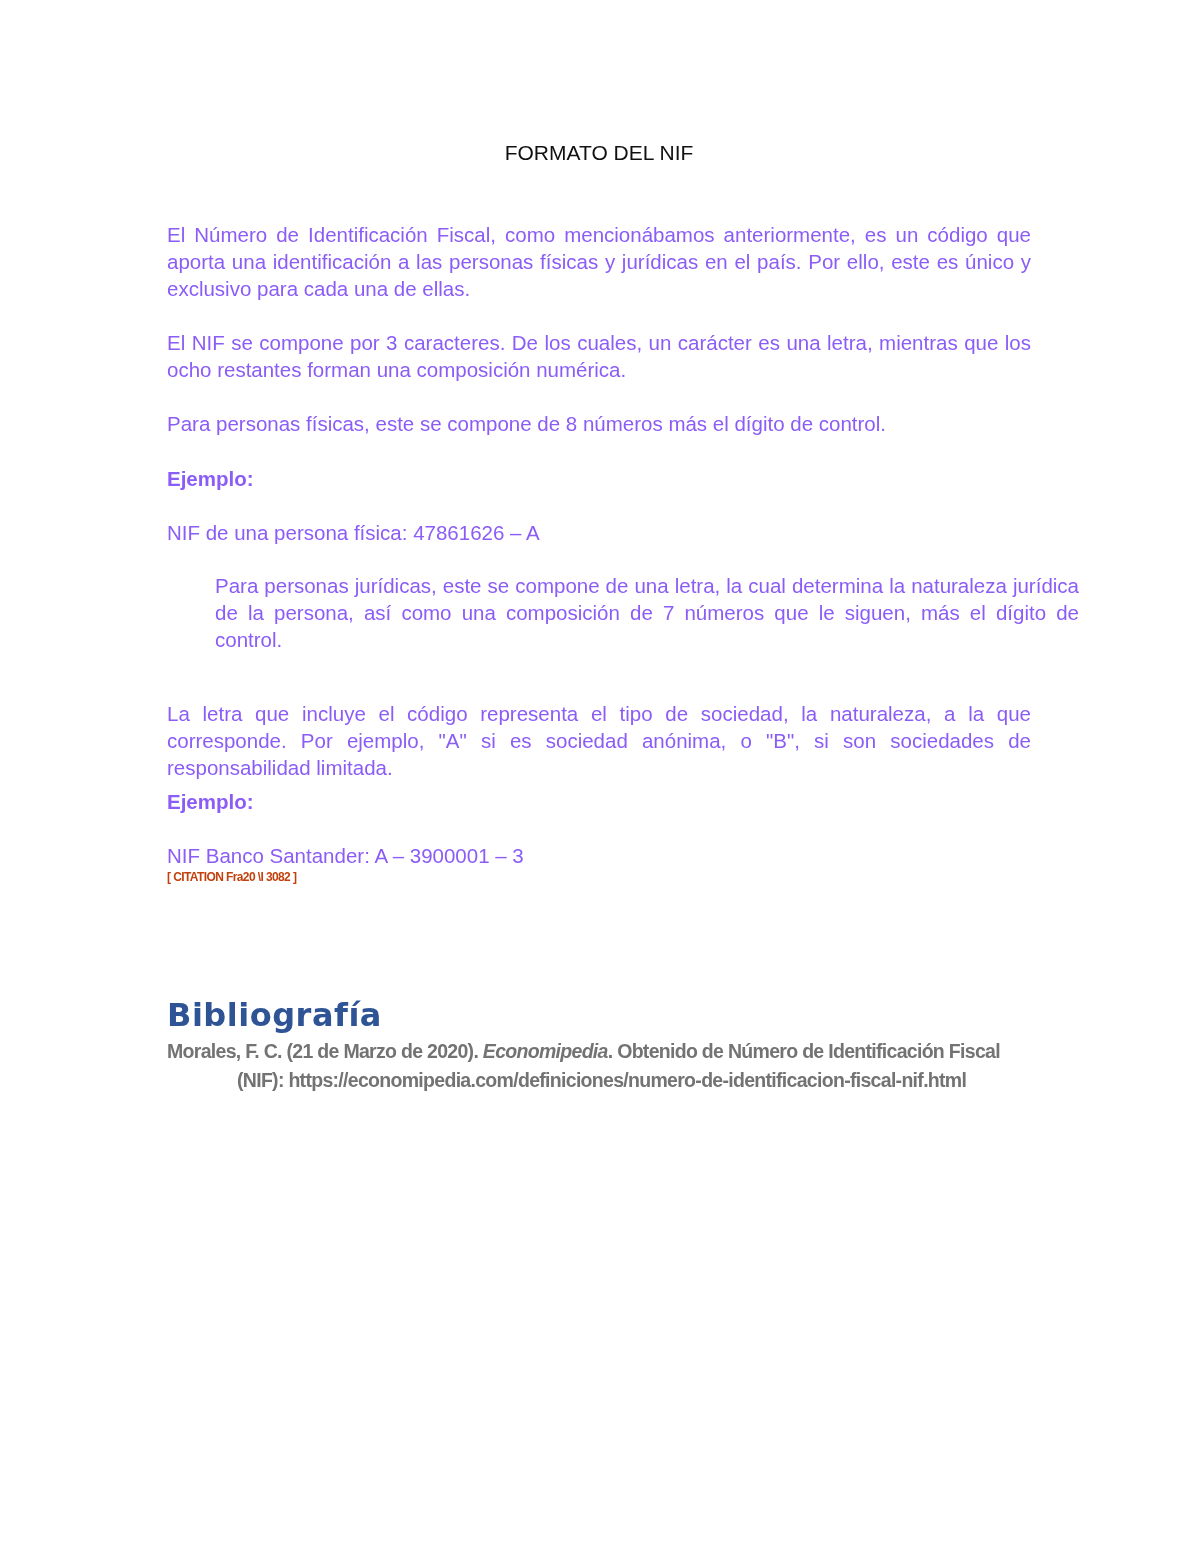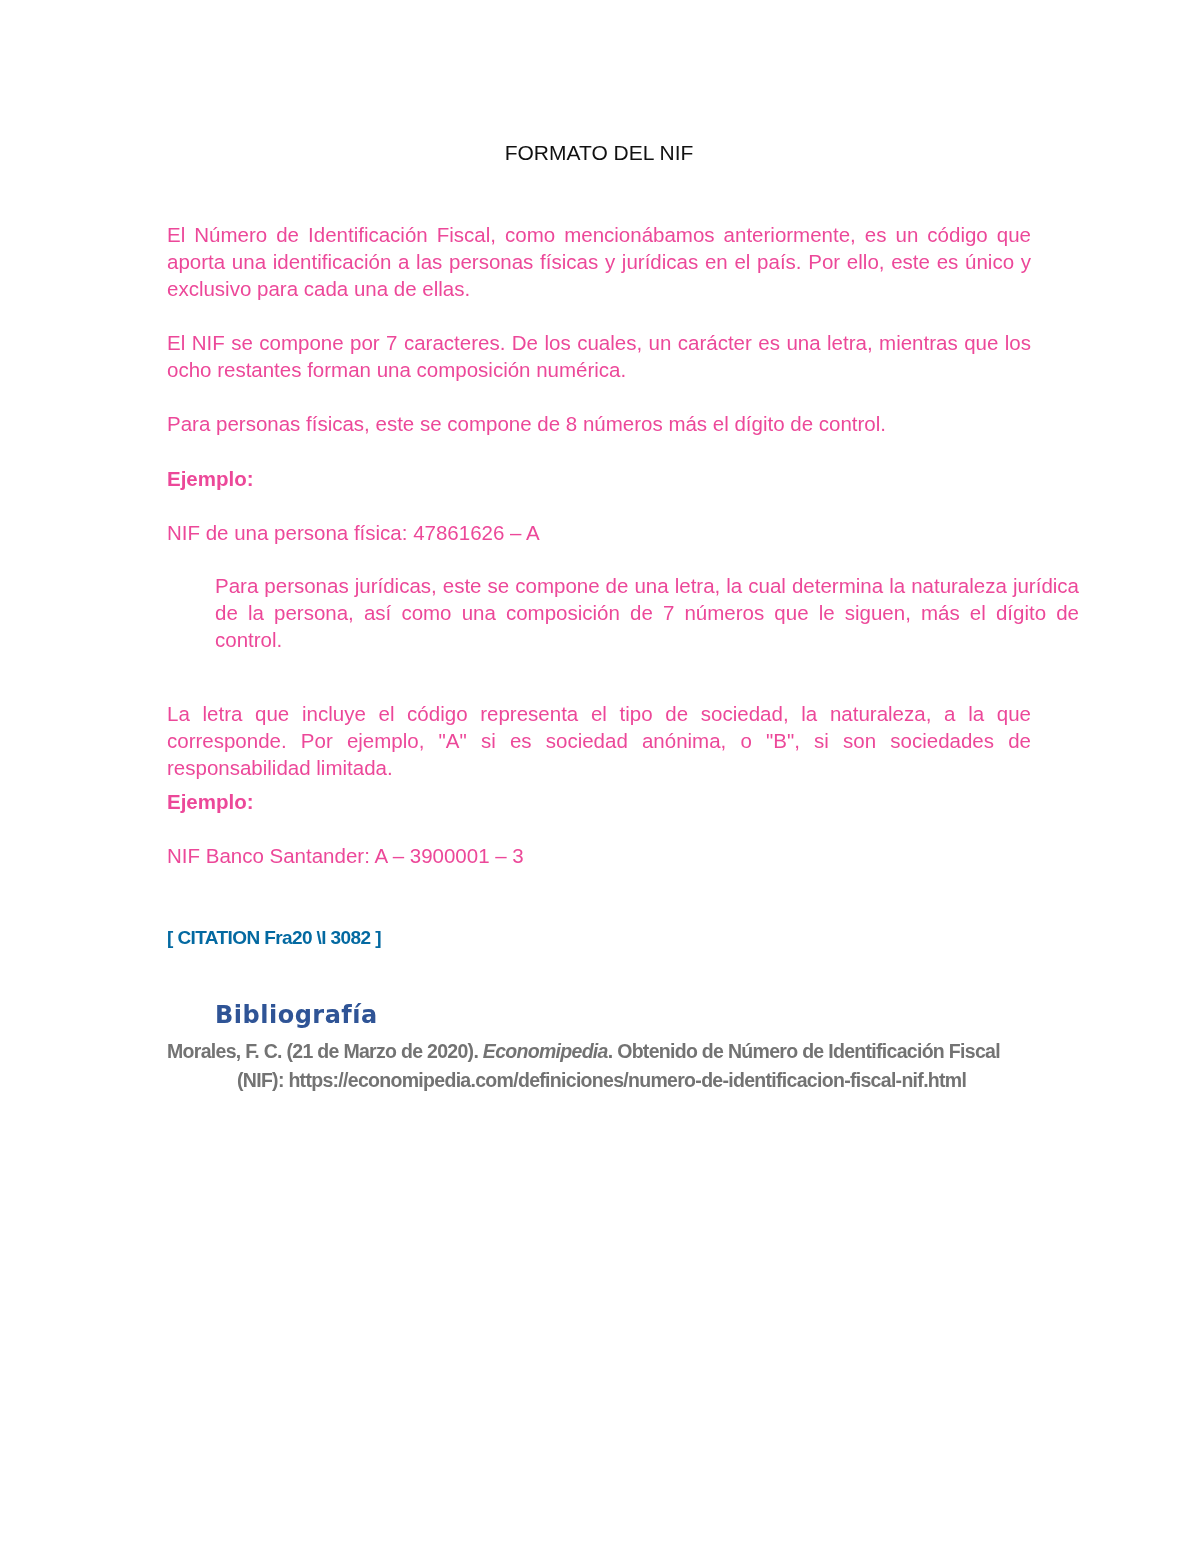"El Número de Identificación Fiscal," .para { color: #ec4899 -> #8b5cf6 }
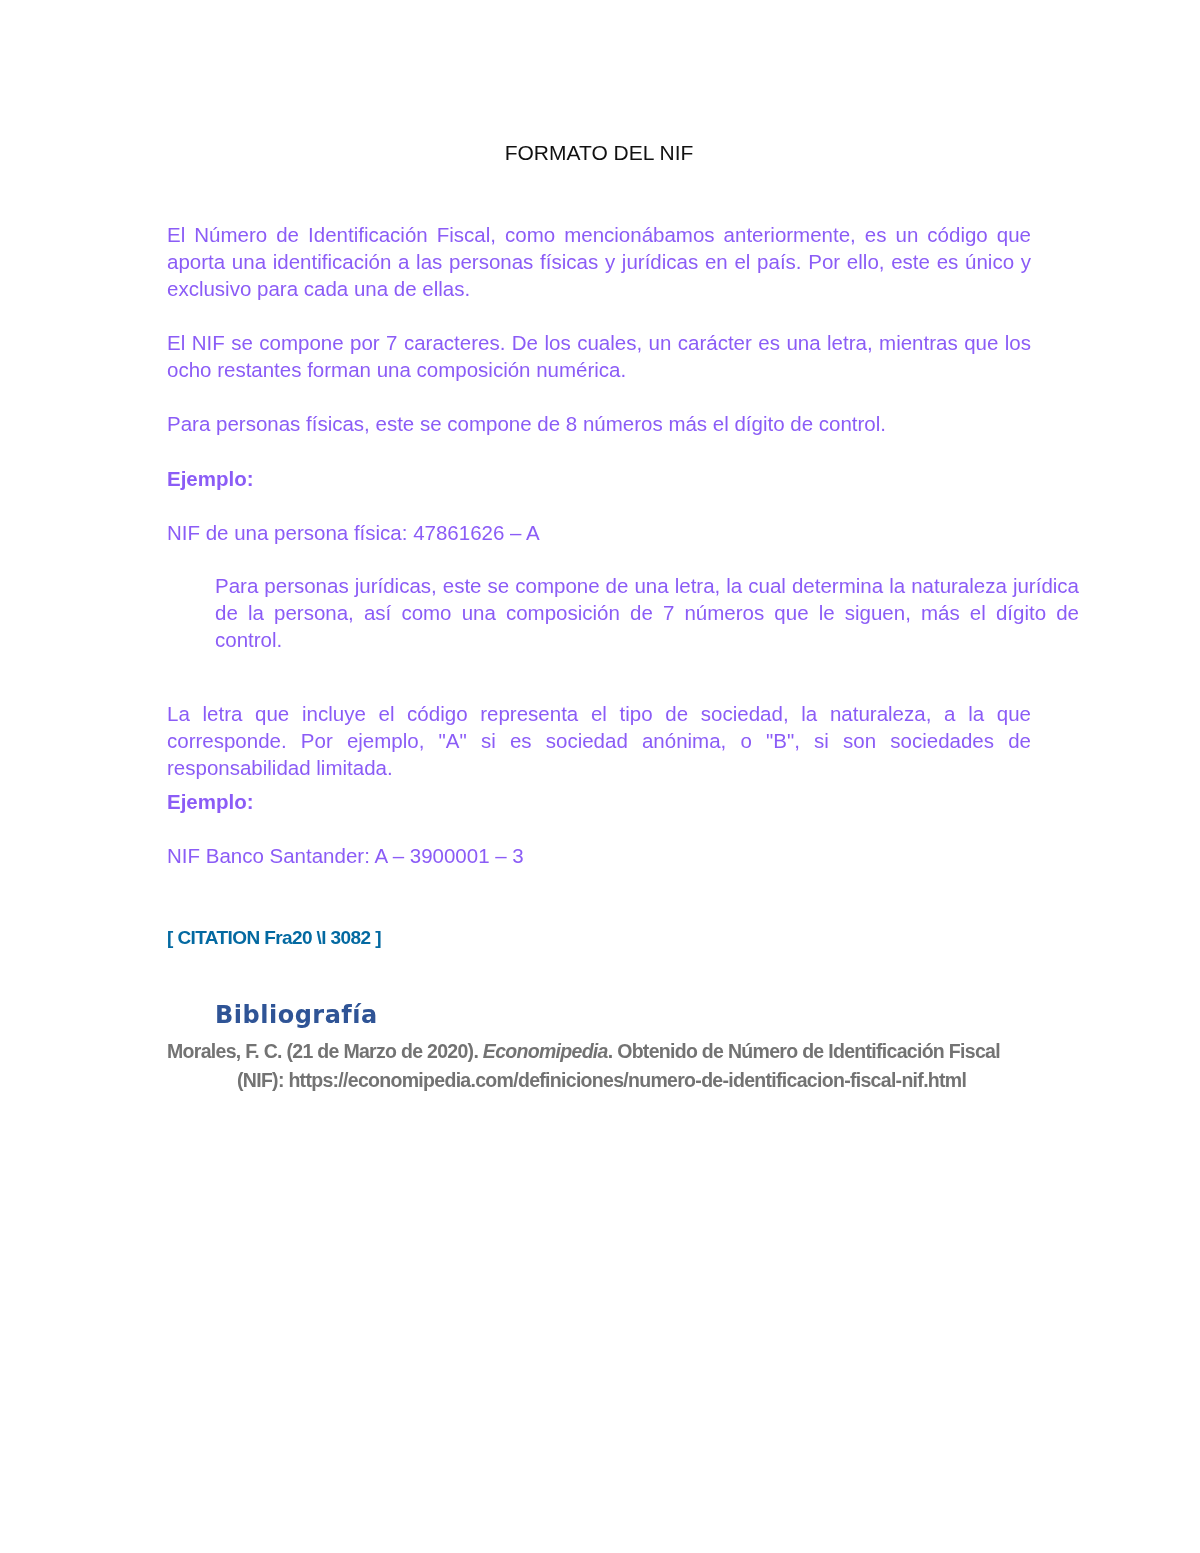"El NIF se compone por" p.para { text: 7 -> 3 }
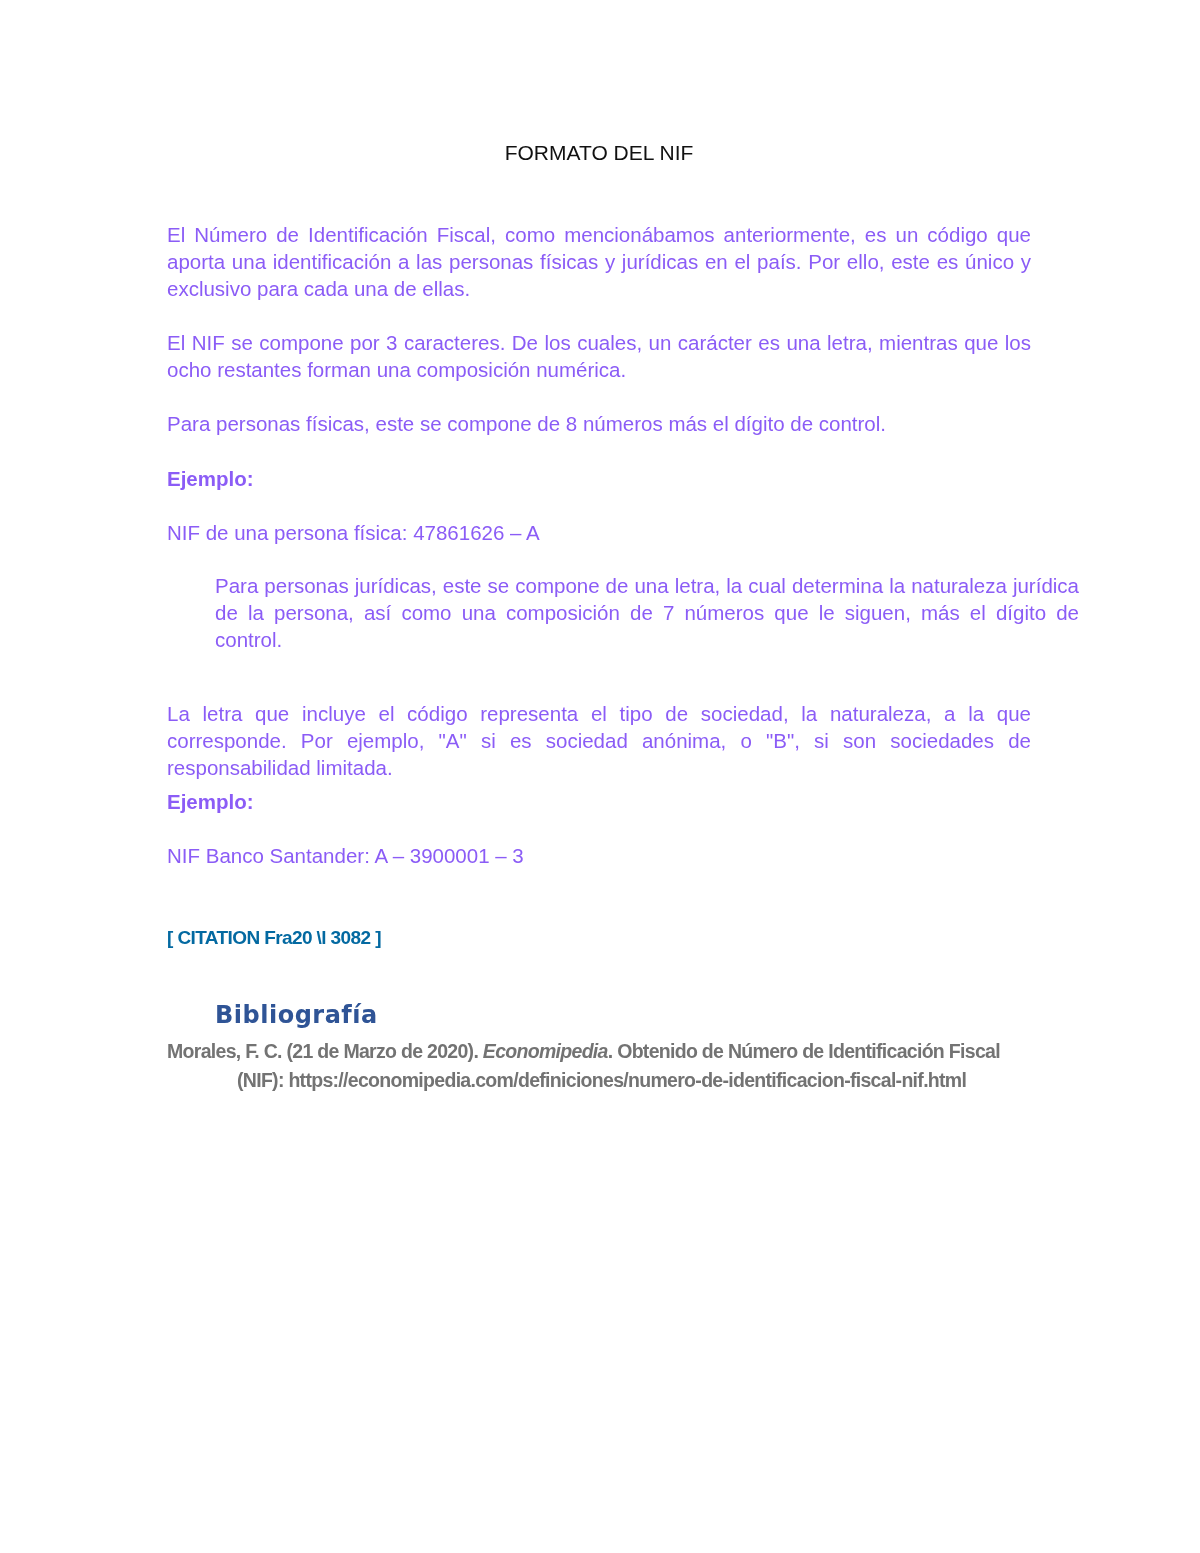"[ CITATION Fra20 \l 3082" .citation { color: #0369a1 -> #c2410c; font-size: 19px -> 12px; top: 924px -> 863px }
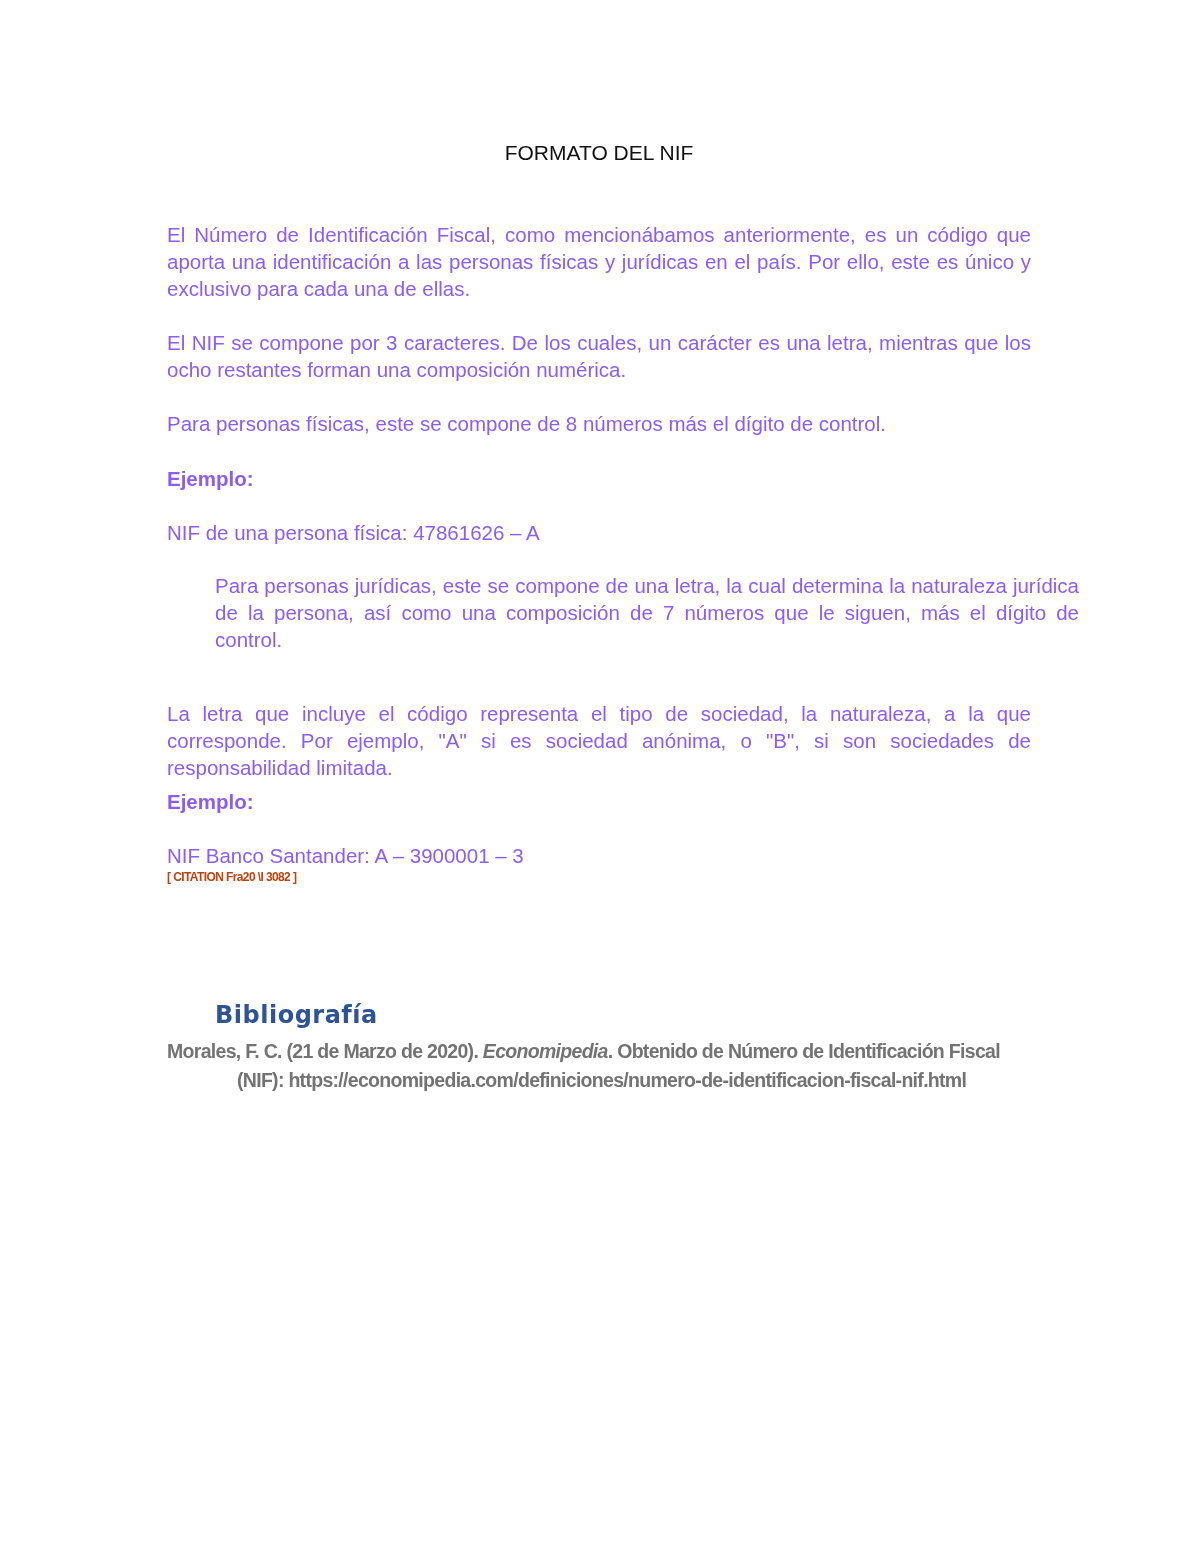"Bibliografía" .bib-heading { font-size: 24px -> 32px; margin-left: 48px -> none }
